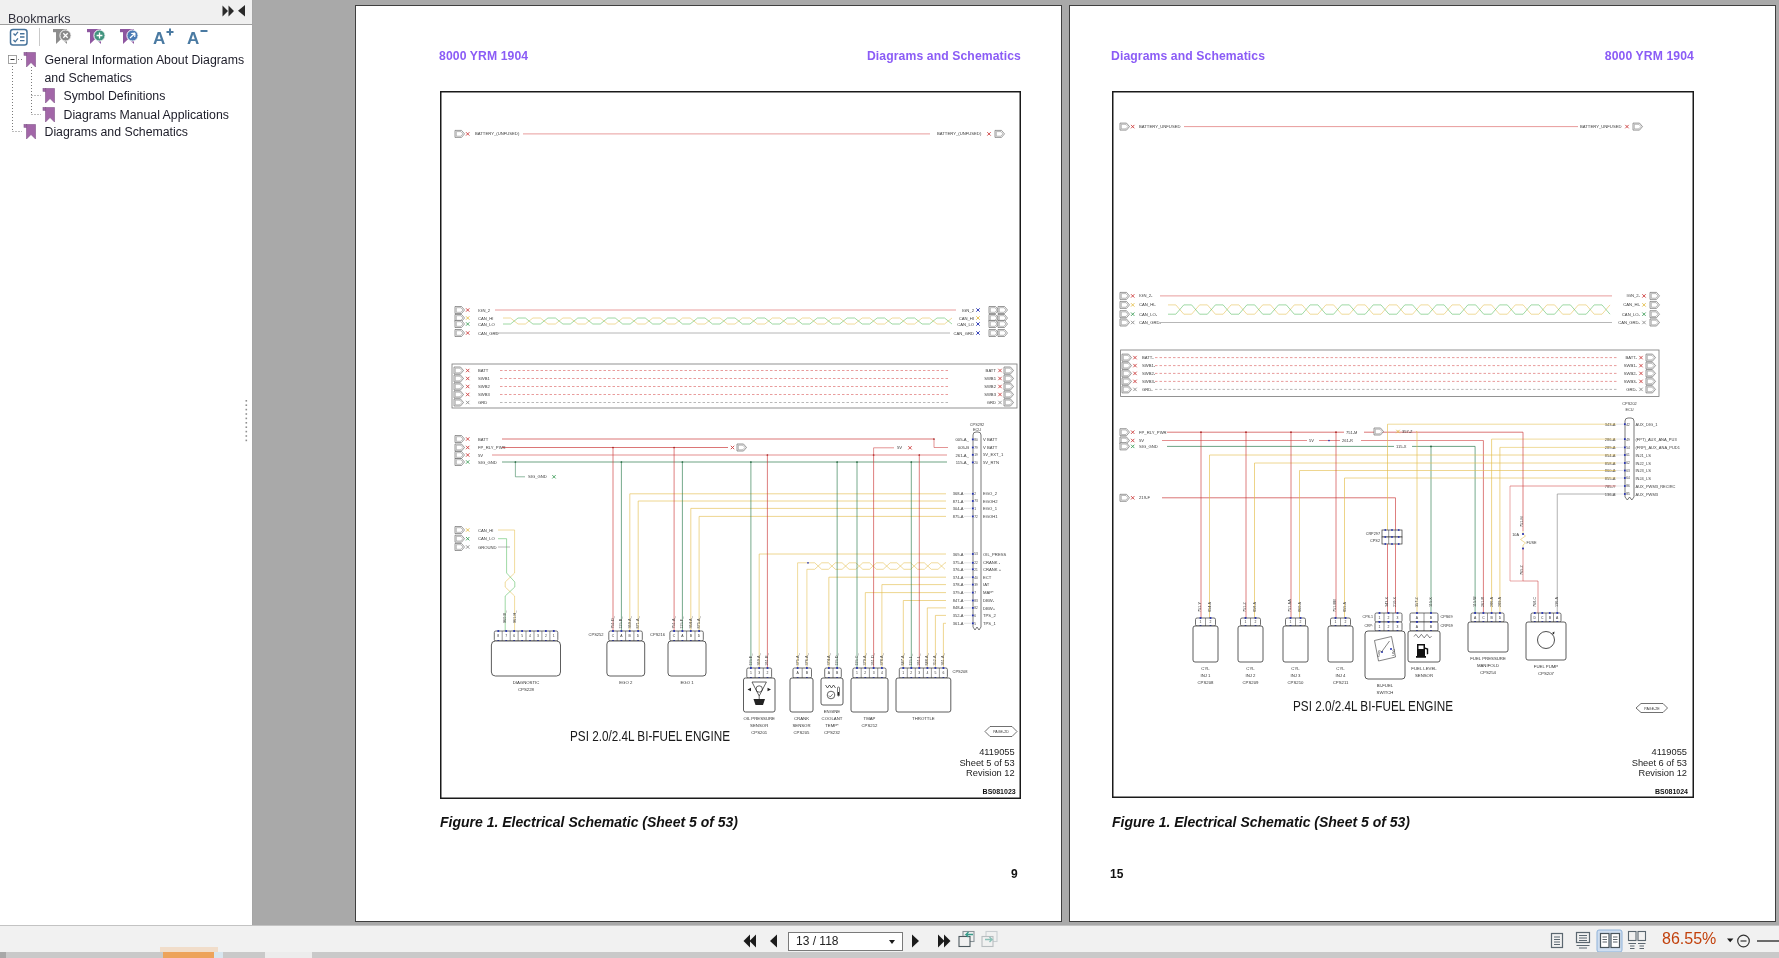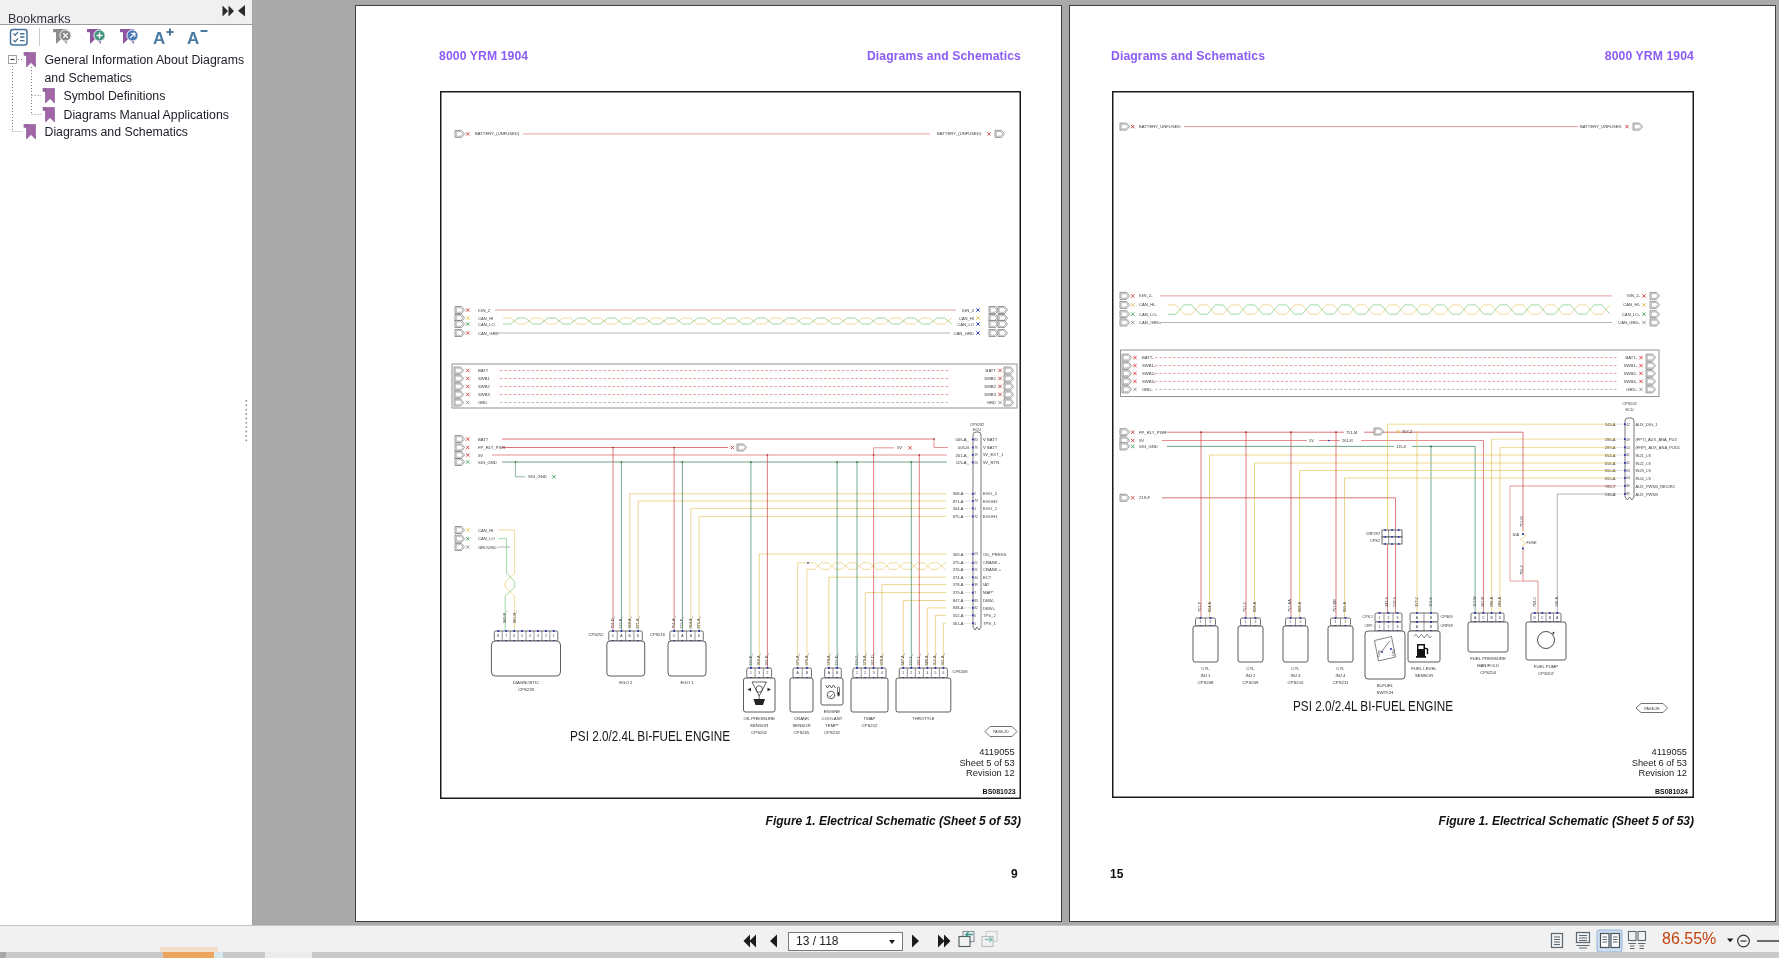"Figure 1. Electrical Schematic (Sheet" .pcap { font-size: 12px -> 14px; text-align: right -> left }
